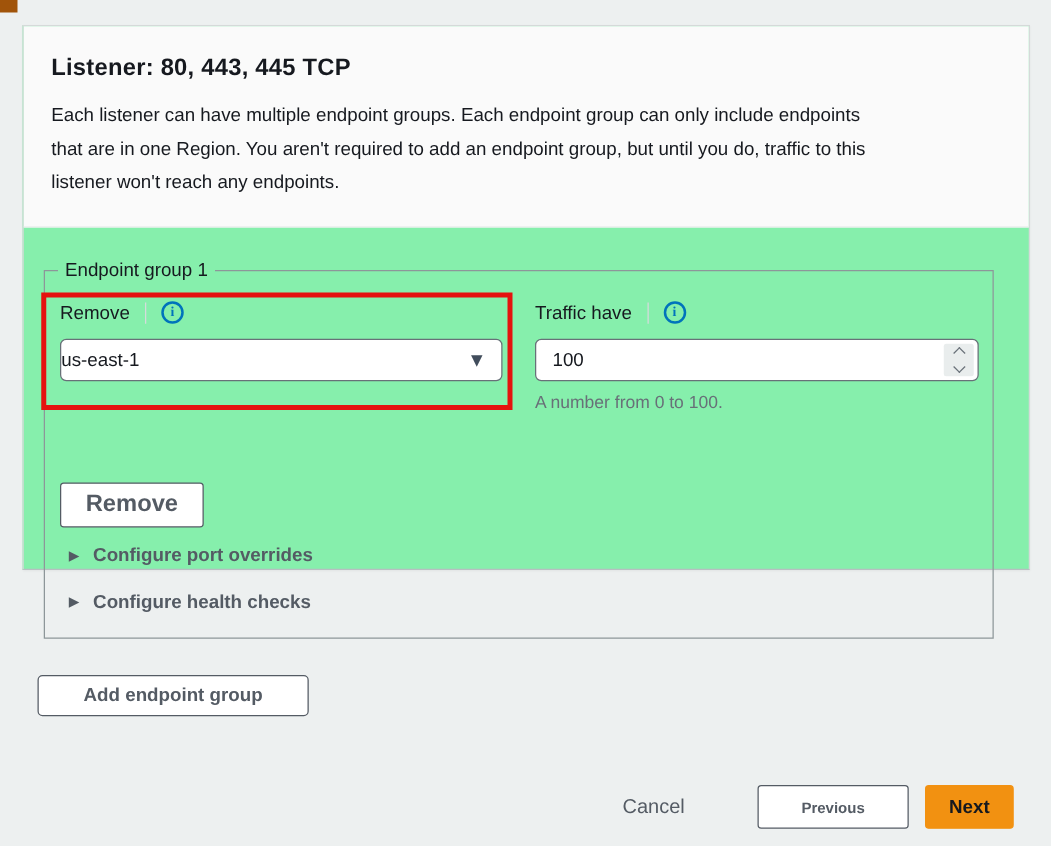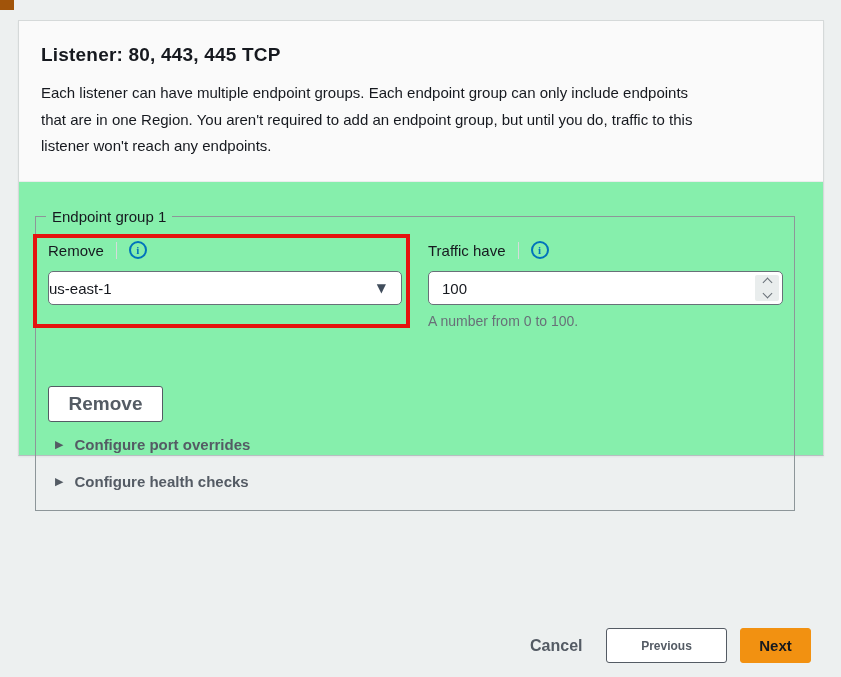"Add endpoint group" button.btn { html: none -> <button>Add endpoint group</button> }
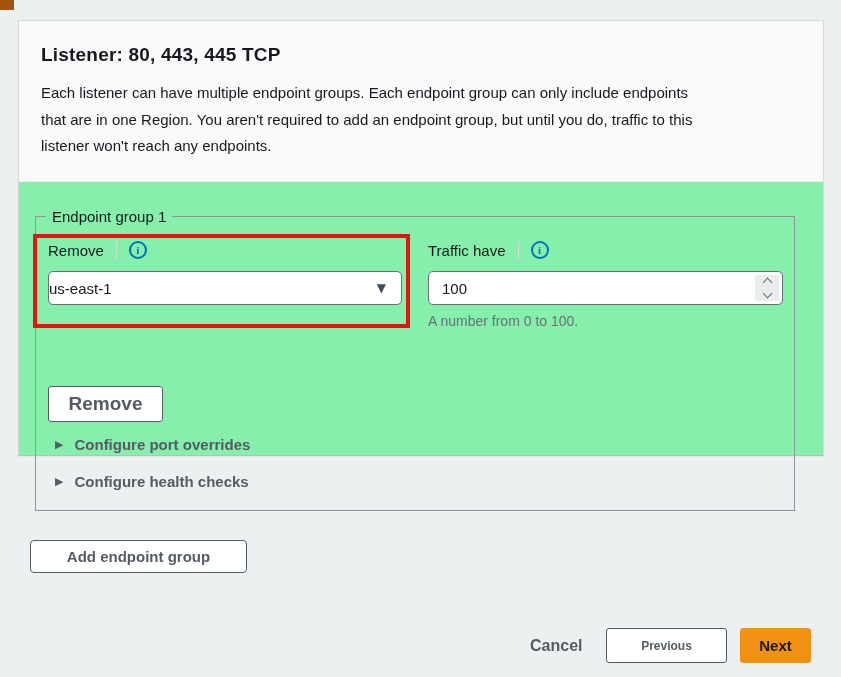"Cancel" .footer-cancel { font-weight: bold -> normal; left: 530px -> 498px }
